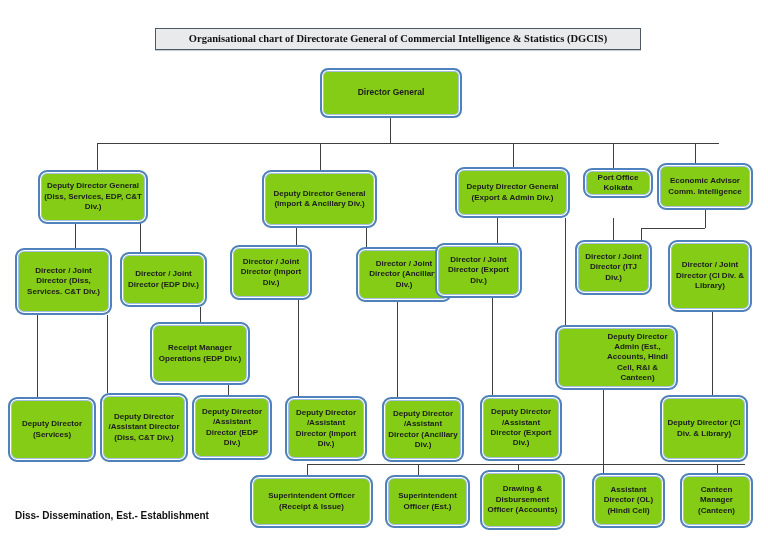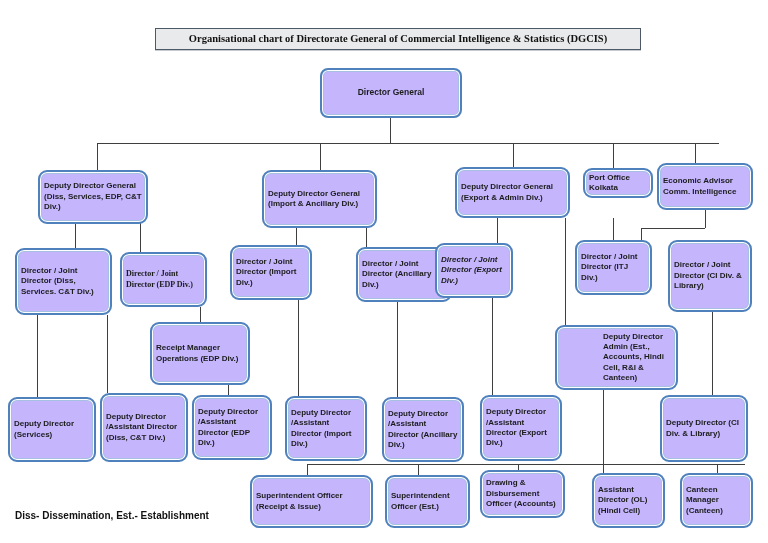"Director General" .node { background: #c4b5fd -> #84cc16; text-align: none -> center }
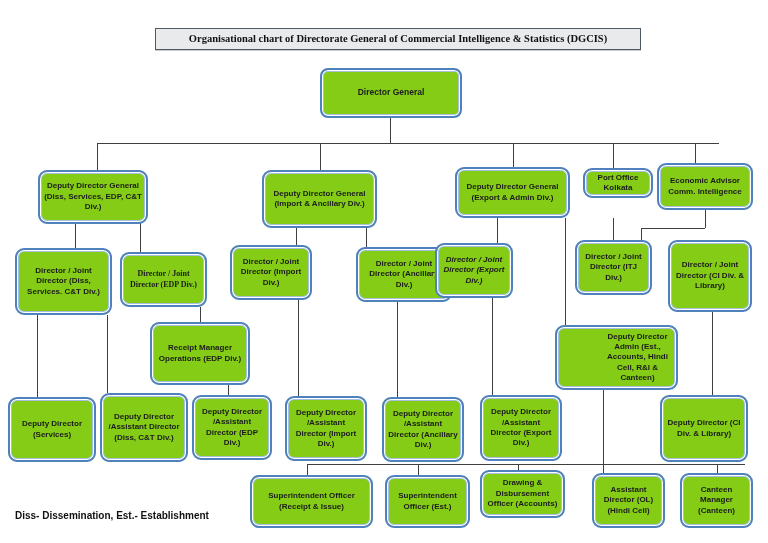"Director / Joint Director (Export" div.node { font-style: italic -> none; width: 78px -> 87px }
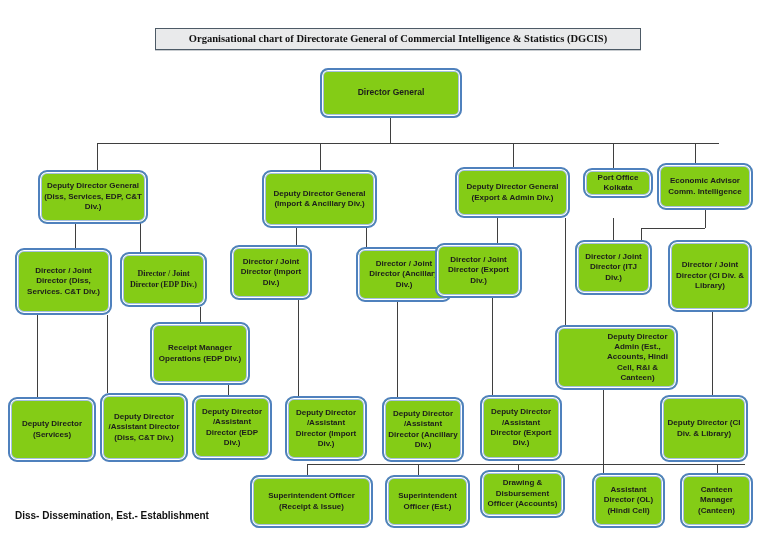"Director / Joint Director (EDP" div.node { font-family: Liberation Serif, serif -> none }
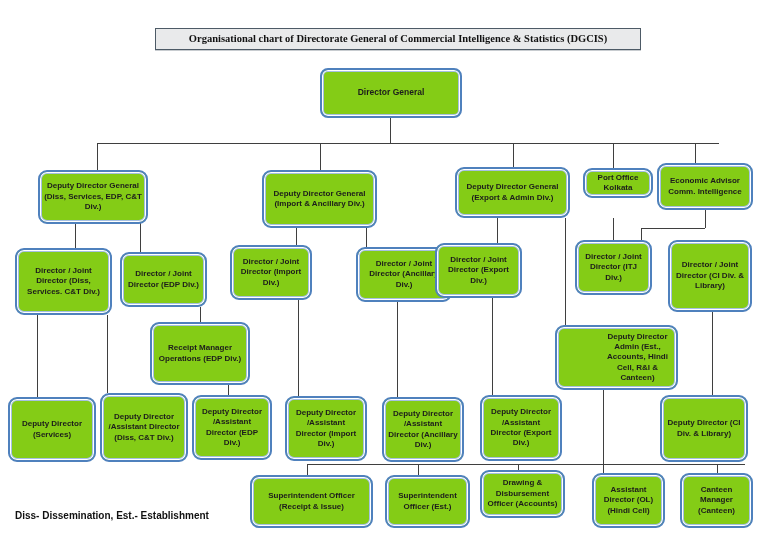"Drawing & Disbursement Officer" div.node { height: 48px -> 60px }
